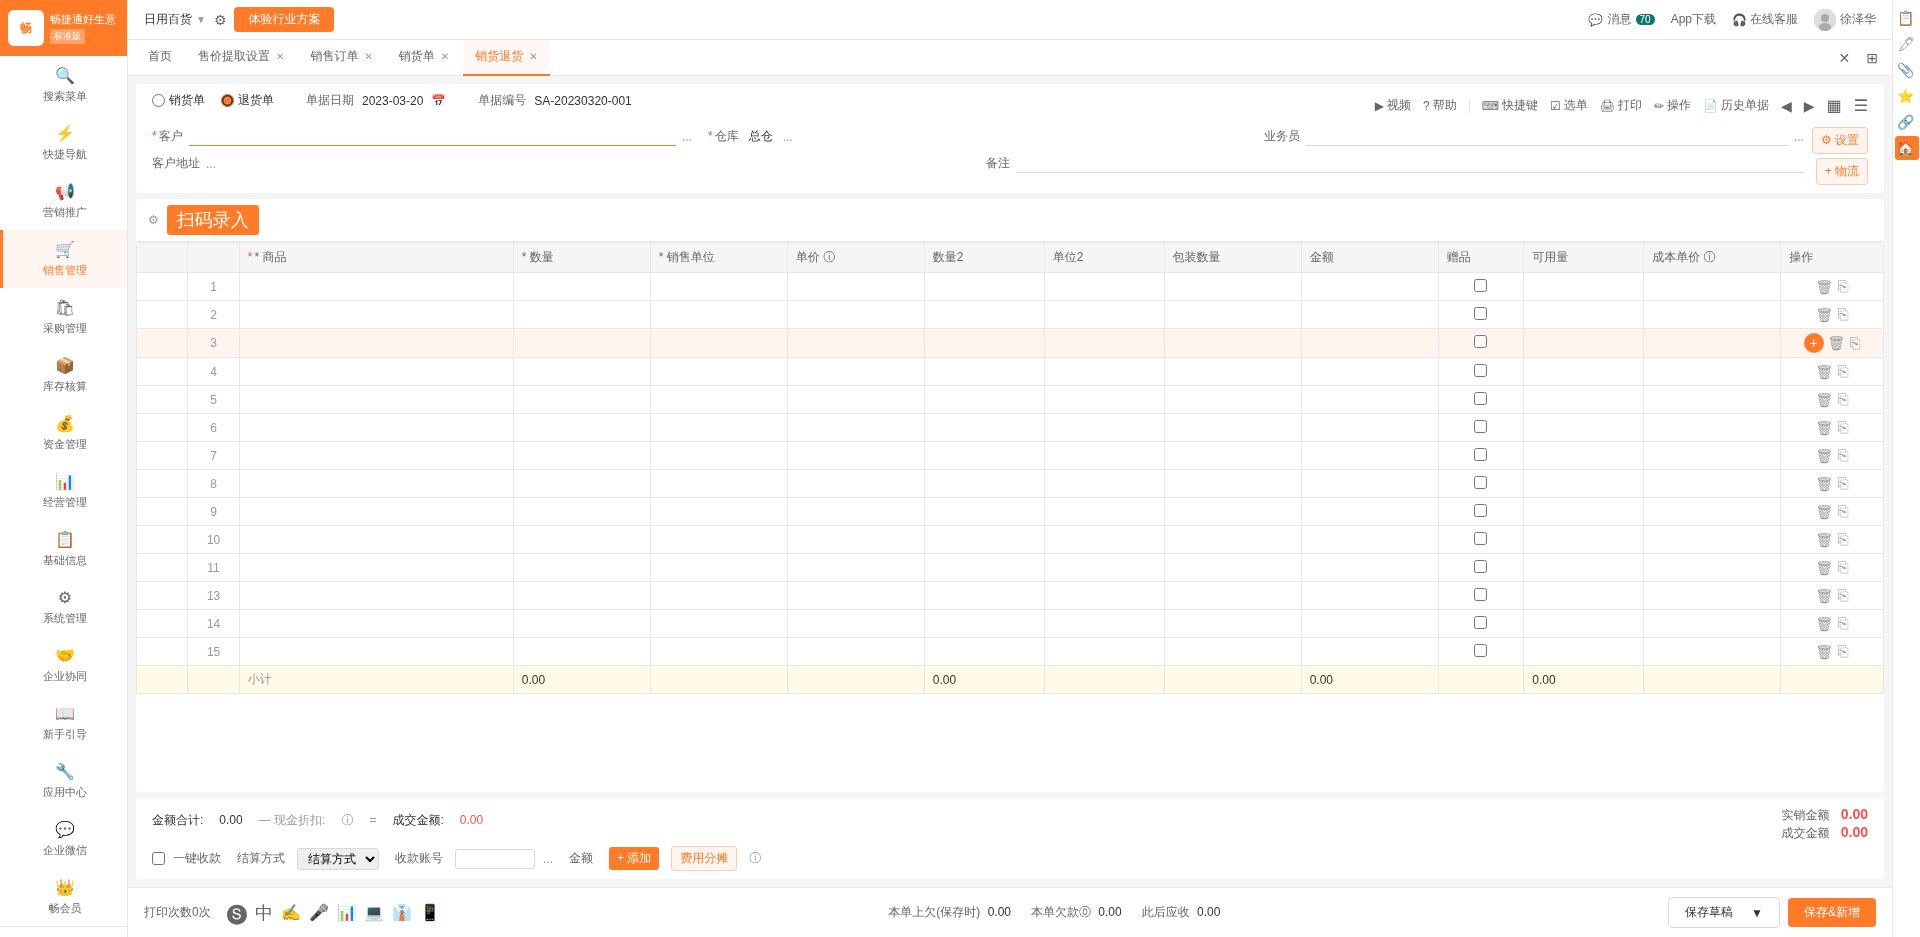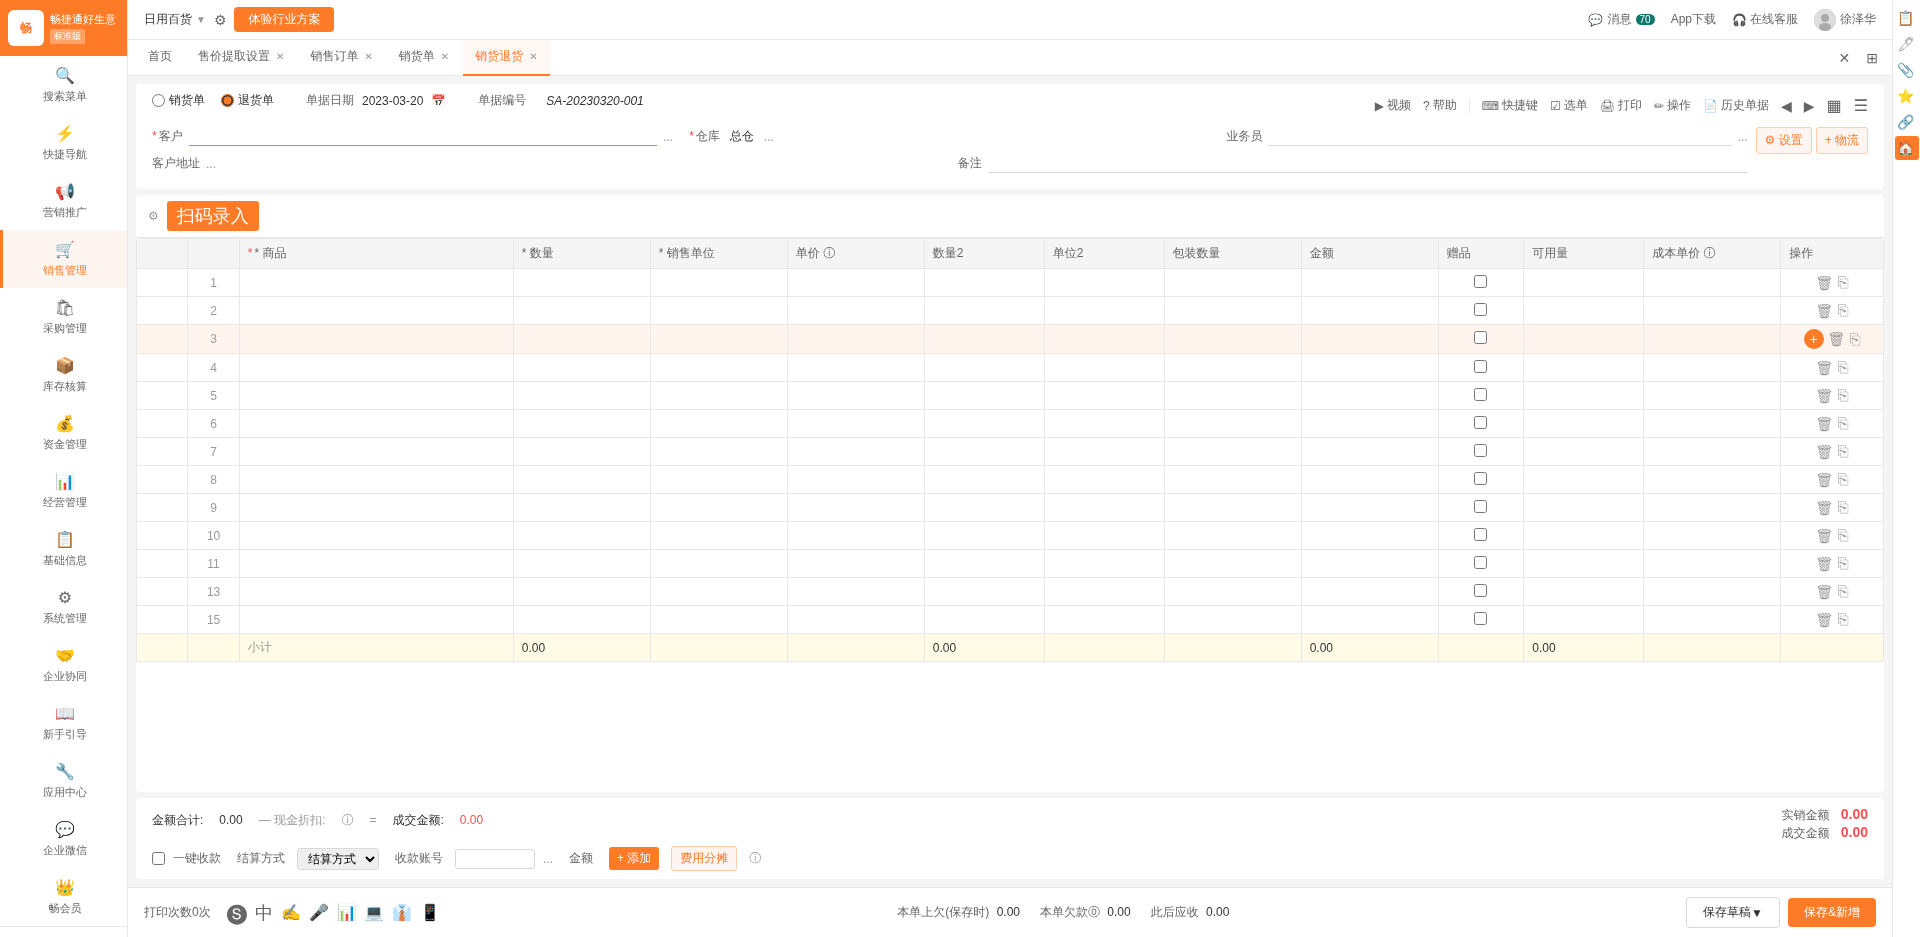"SA-20230320-001" span { font-style: italic -> none; margin-left: 12px -> 0 }
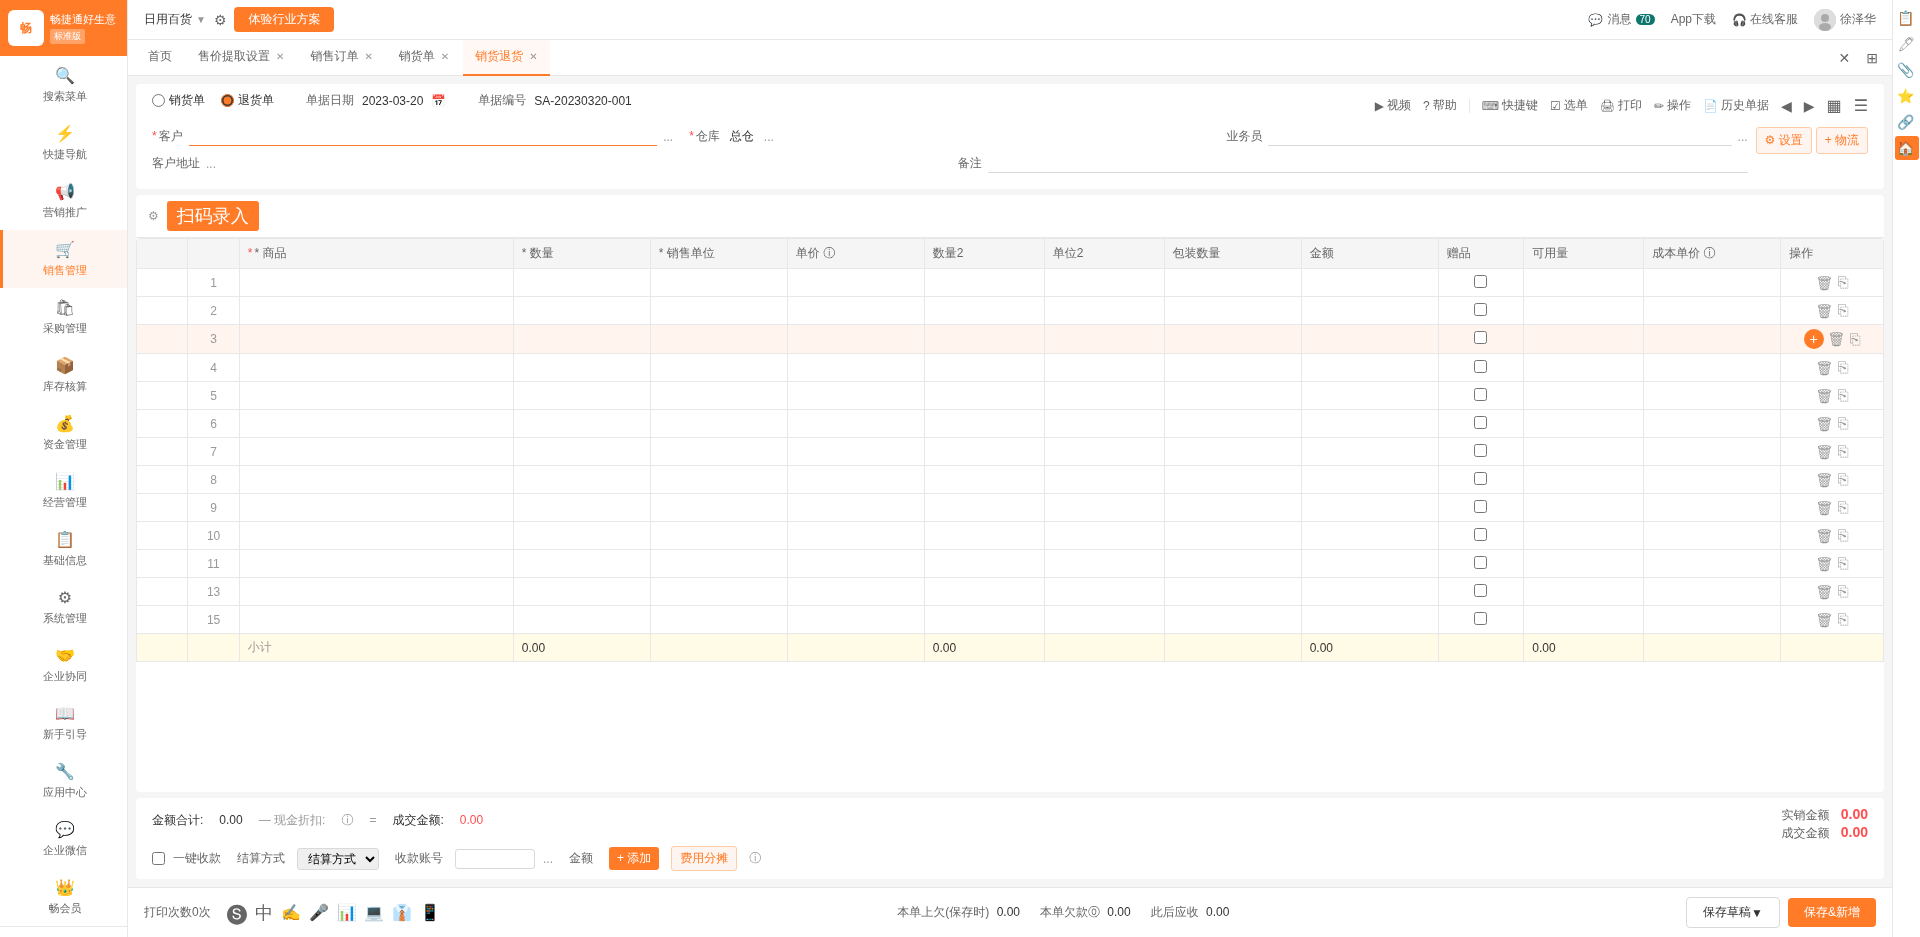"⚙ 设置" .header-form-actions { align-items: none -> flex-end; flex-direction: row -> column }
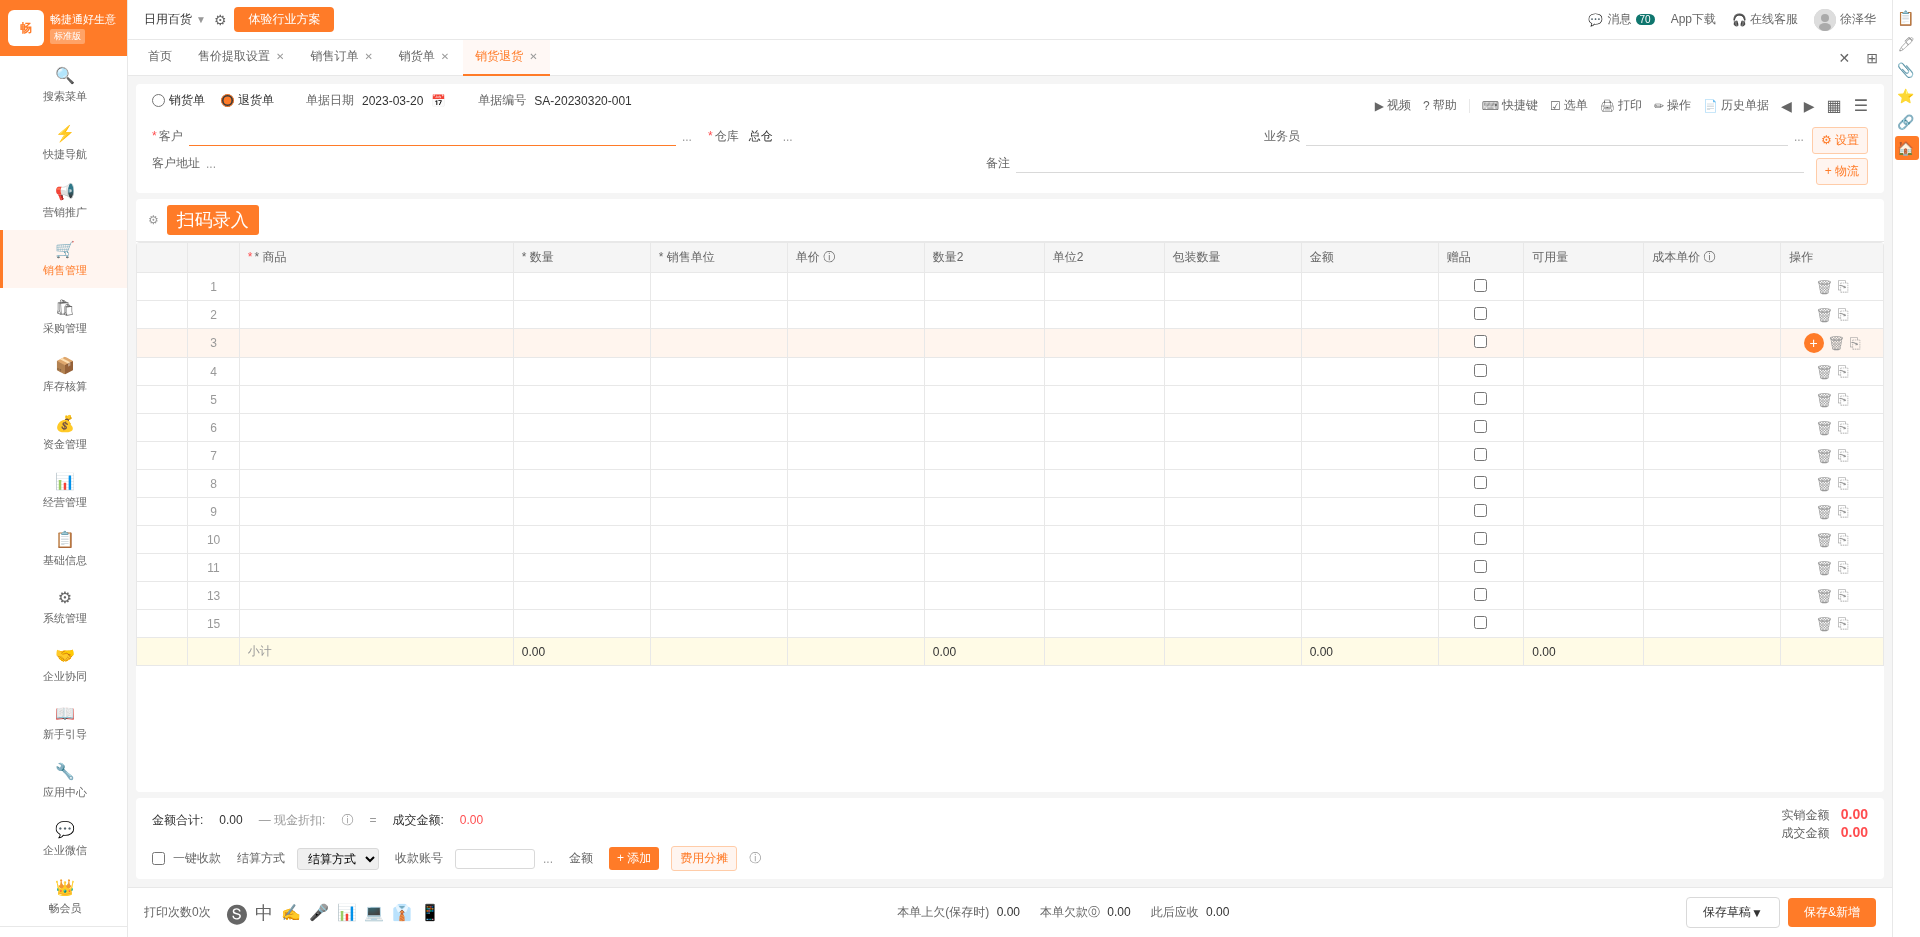"14" tr { html: none -> <tr> <td></td> <td>14</td> <td></td> <td></td> <td></td> <td></td> <td></td> <td></td> <td></td> <td></td> <td><input></td> <td></td> <td></td> <td> <div> <span>🗑</span> <span>⎘</span> </div> </td> </tr> }
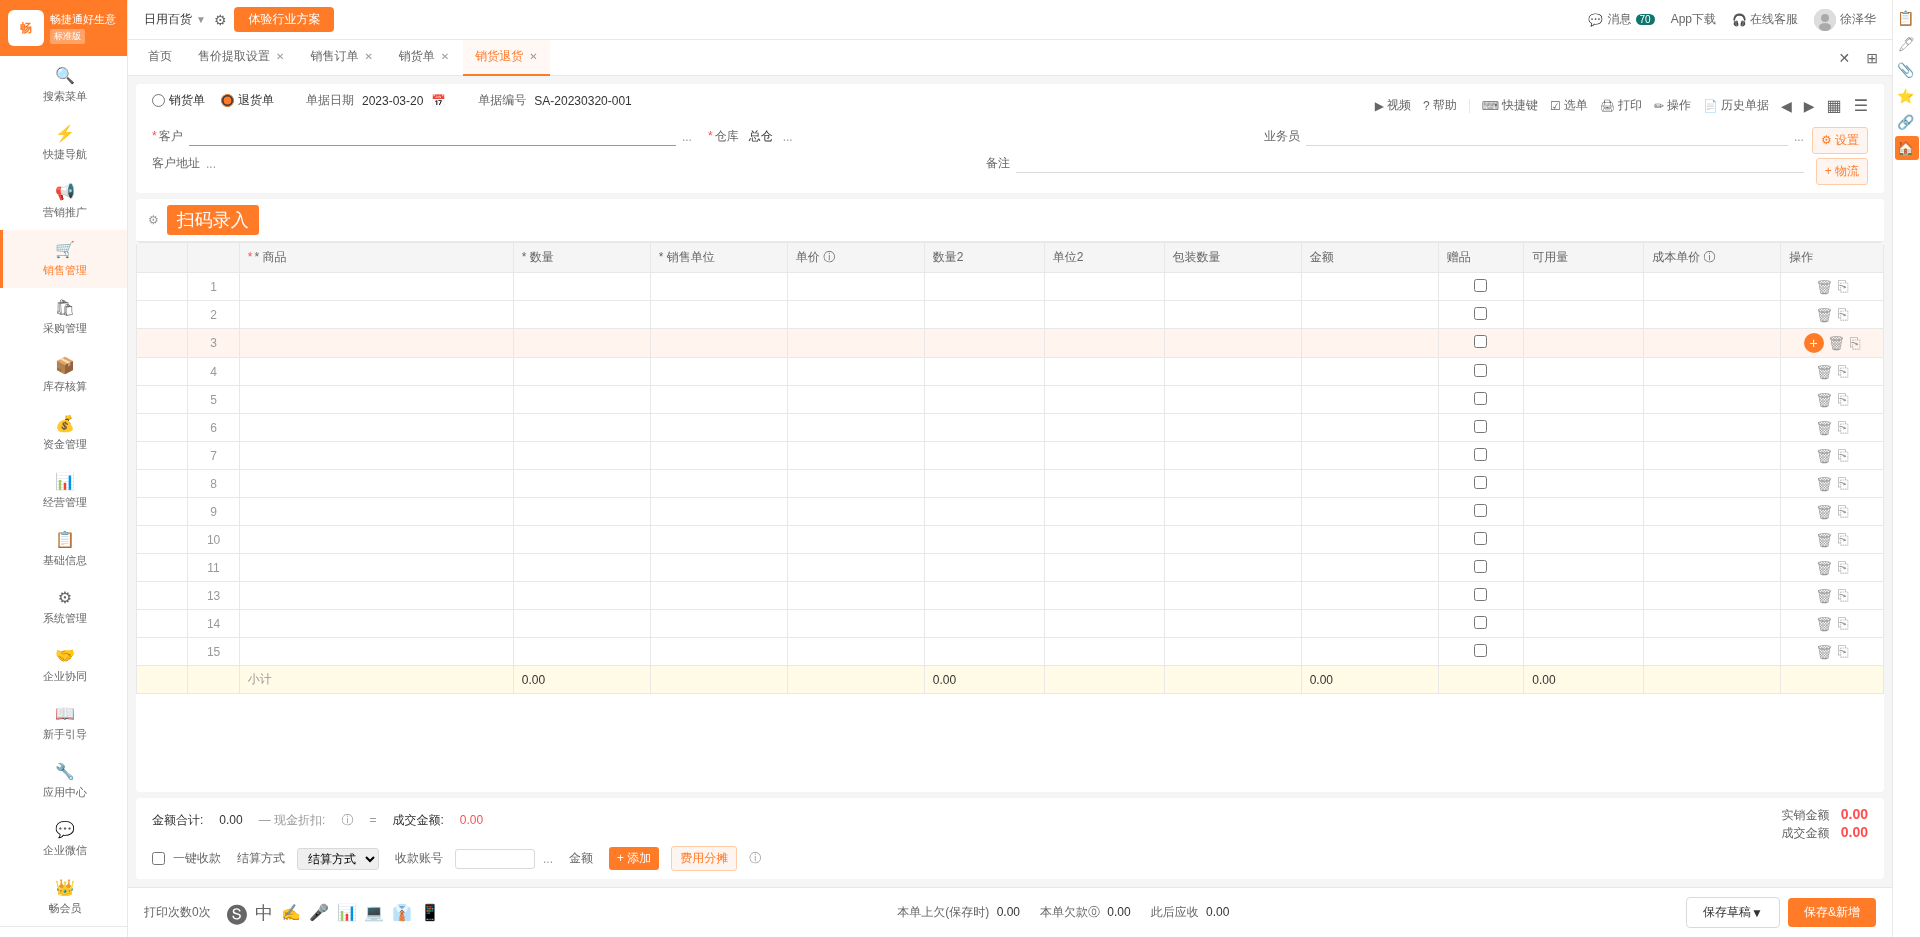"保存草稿" .save-draft-btn { gap: 0 -> 18px }
